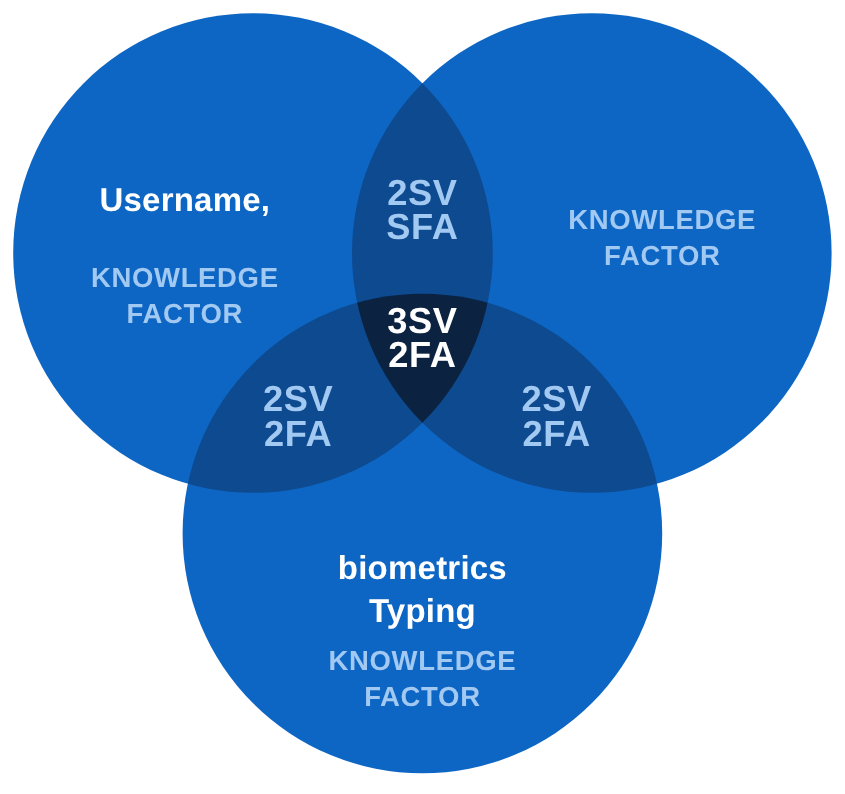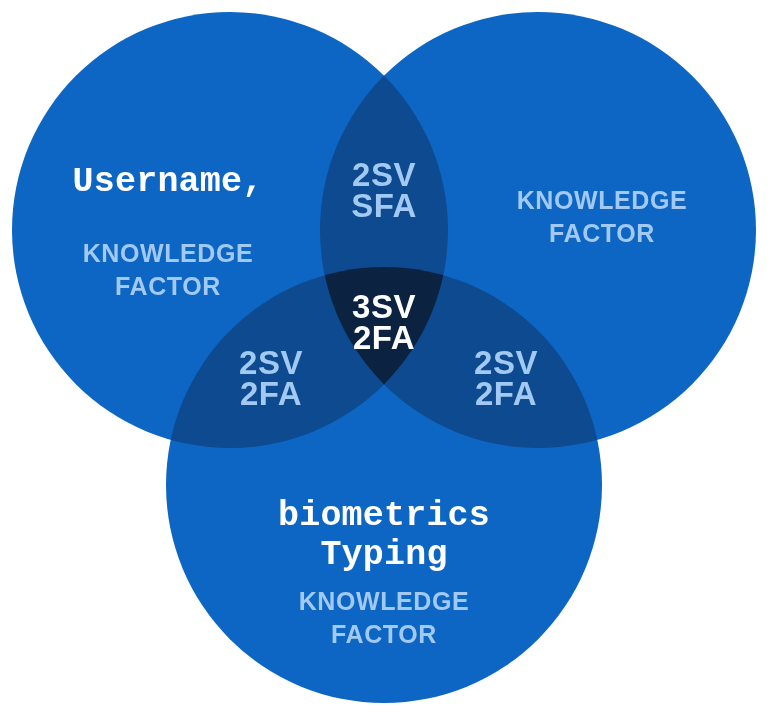"Username," .title { font-family: Liberation Mono, monospace -> none; font-size: 35px -> 30px }
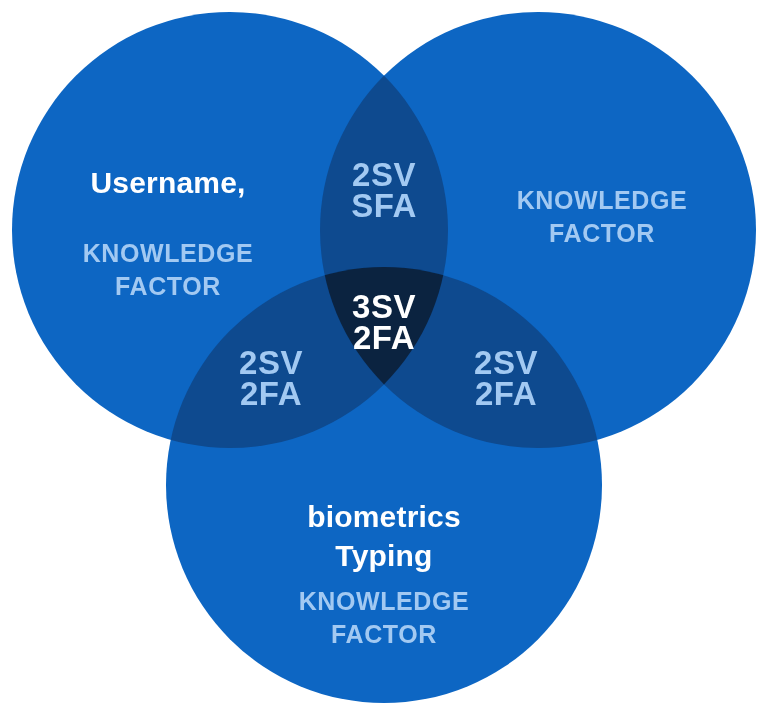"3SV" div.label { top: 322px -> 307px }
